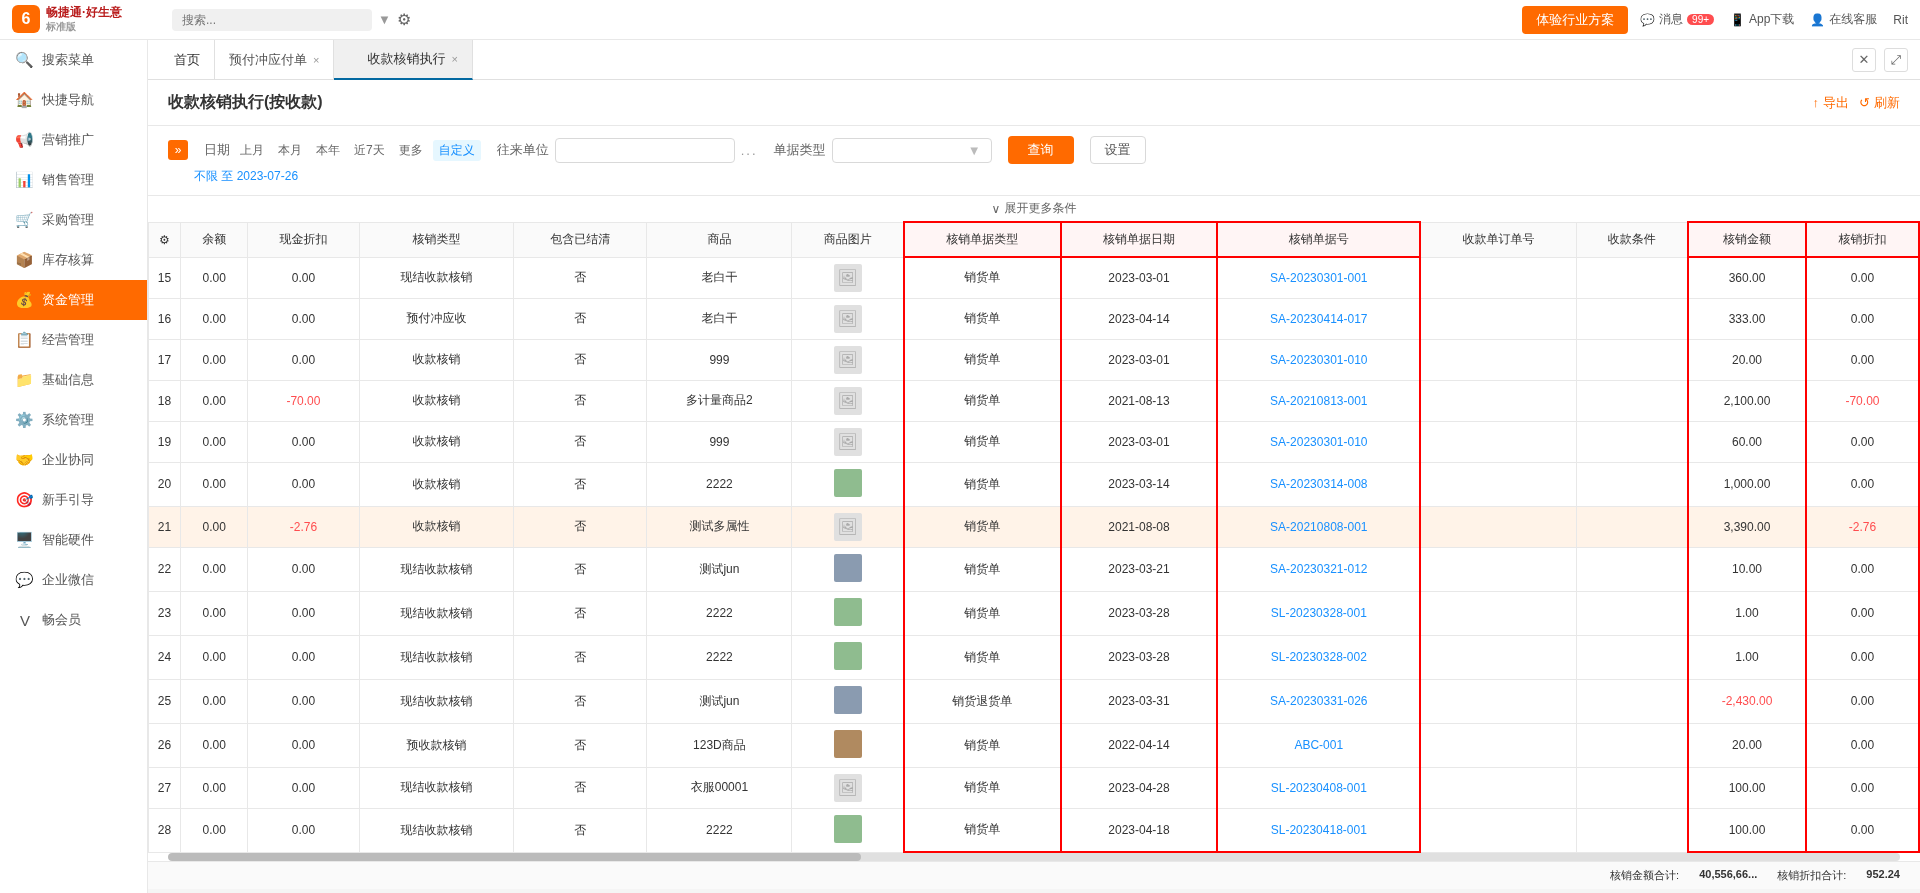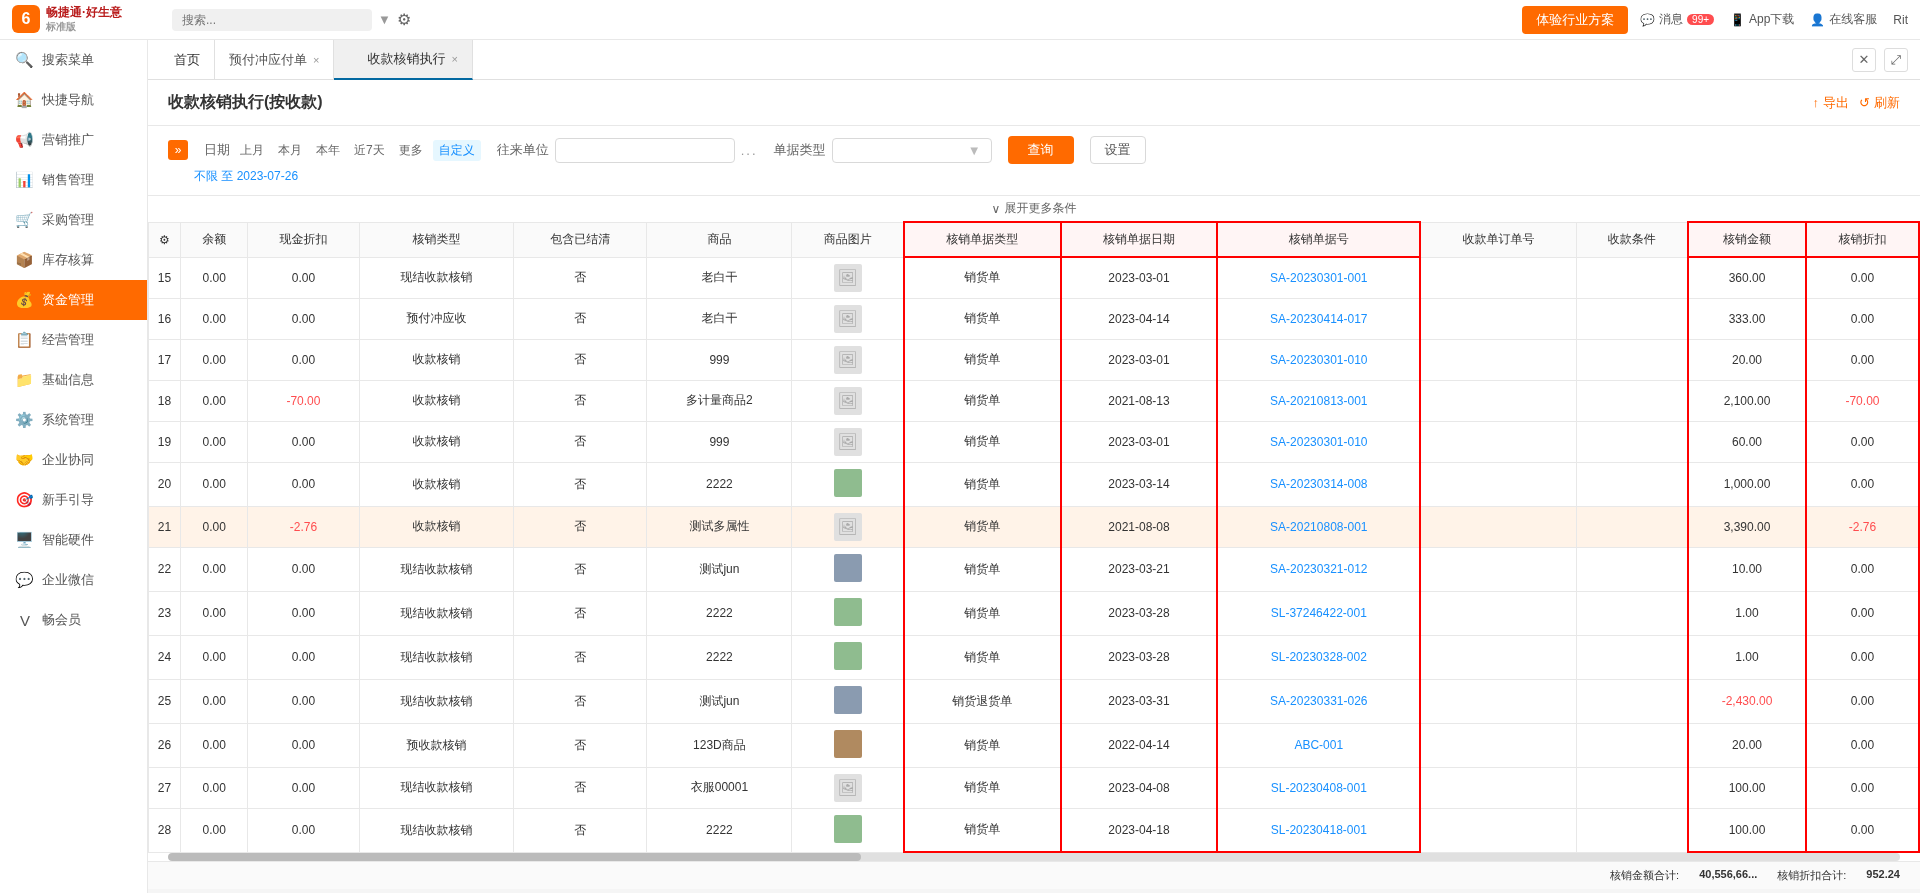"SL-37246422-001" a.link-text { text: SL-37246422-001 -> SL-20230328-001 }
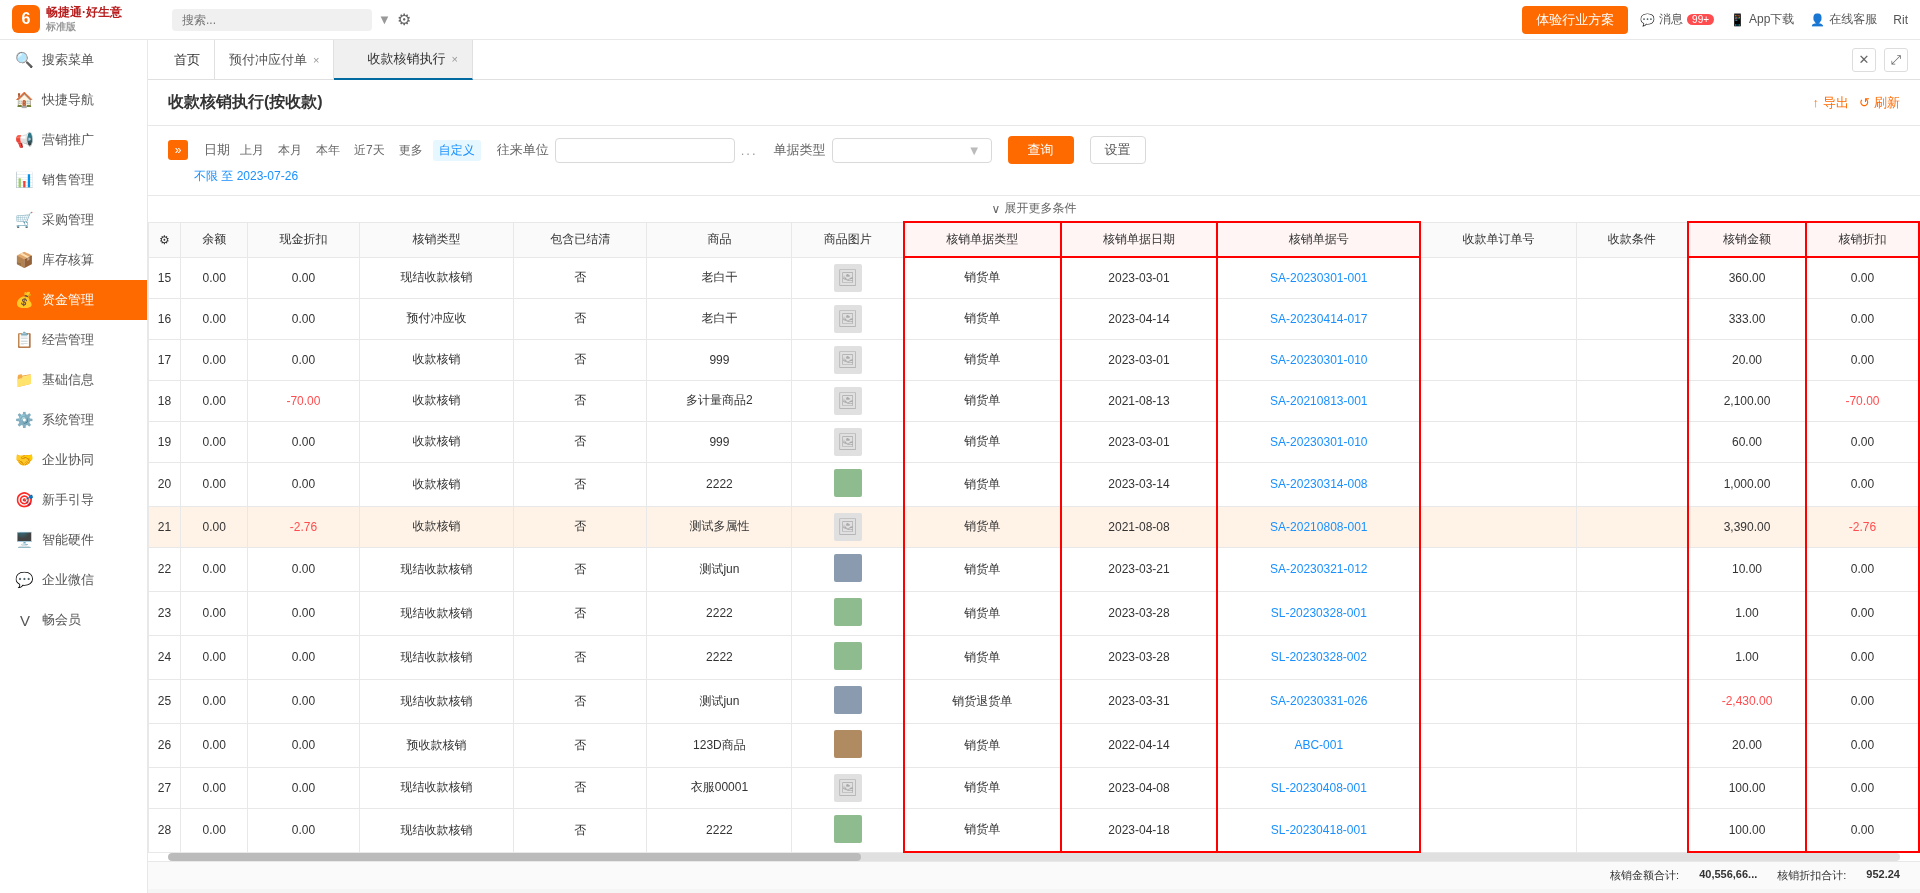"2023-04-08" td { text: 2023-04-08 -> 2023-04-28 }
